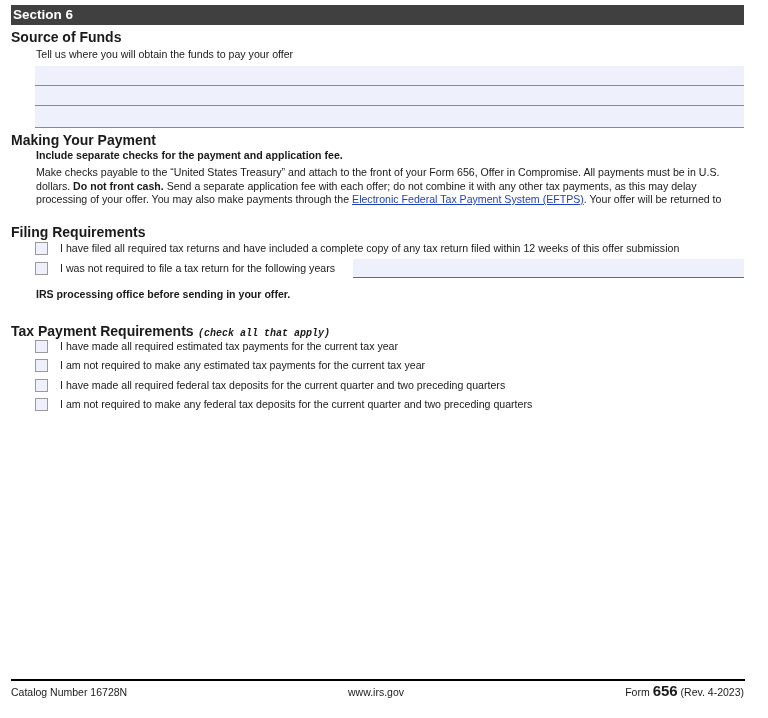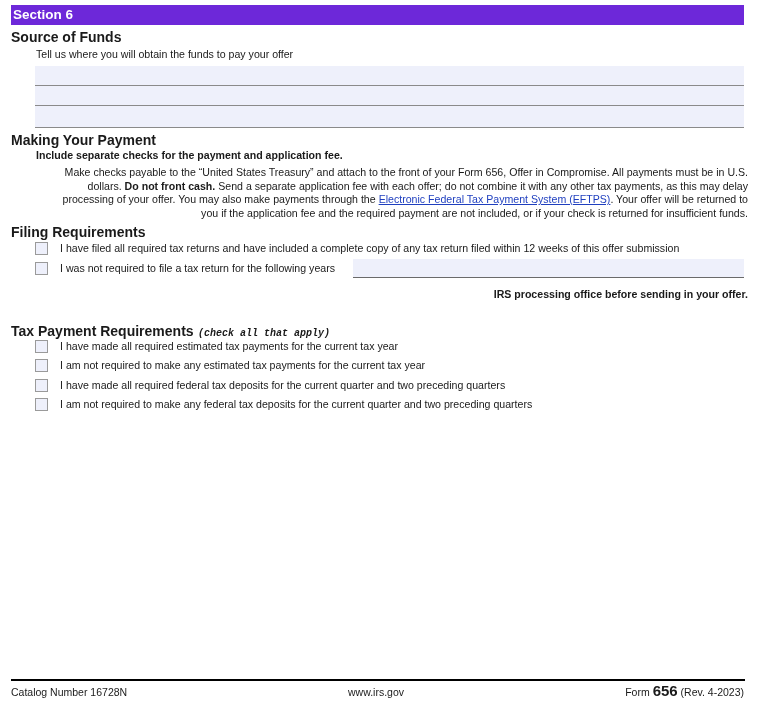"Section 6" .section-bar { background: #6d28d9 -> #404040 }
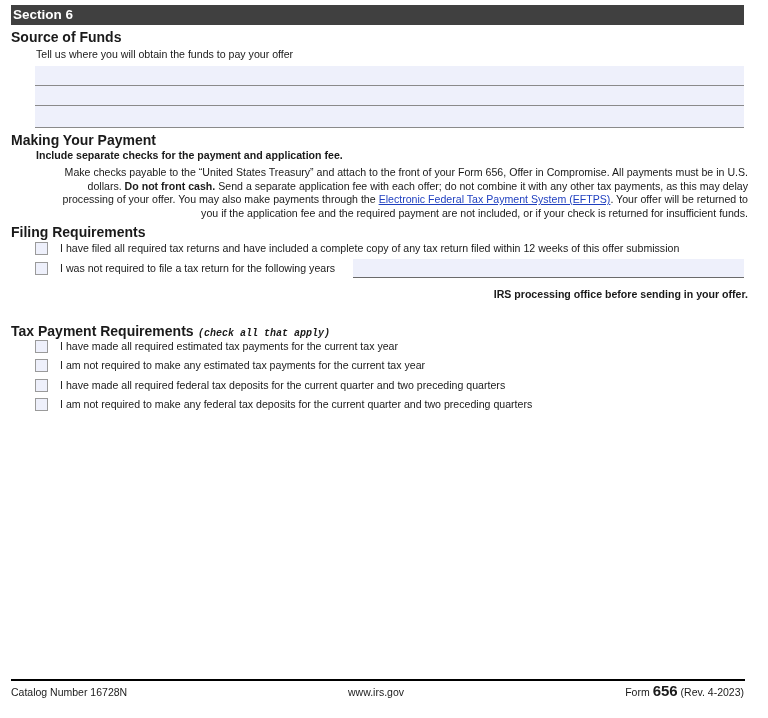"Tell us where you will" .txt { text-align: right -> none }
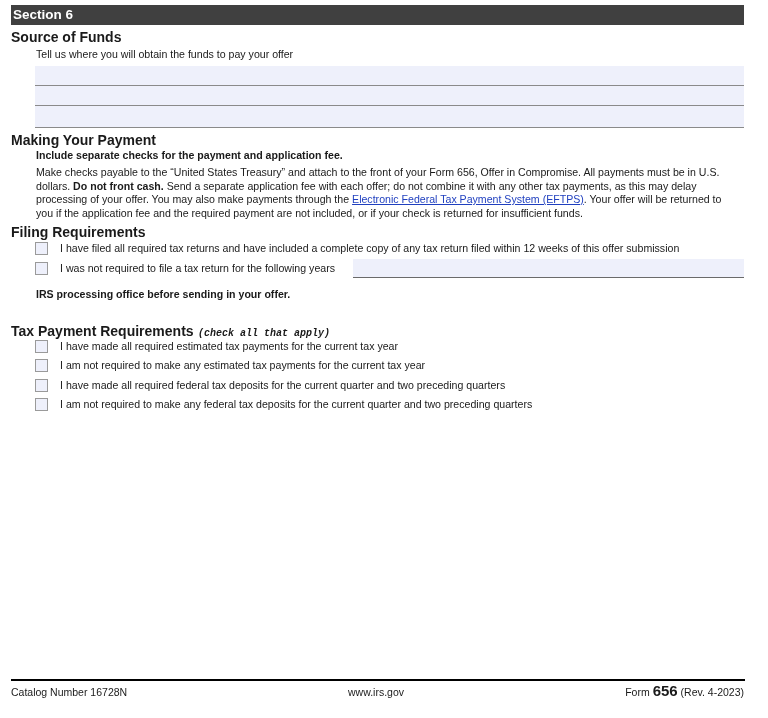"you if the application fee" div { html: <div>you if the application fee and the required payment are not included, or if your check is returned for insufficient funds.</div> -> none }
